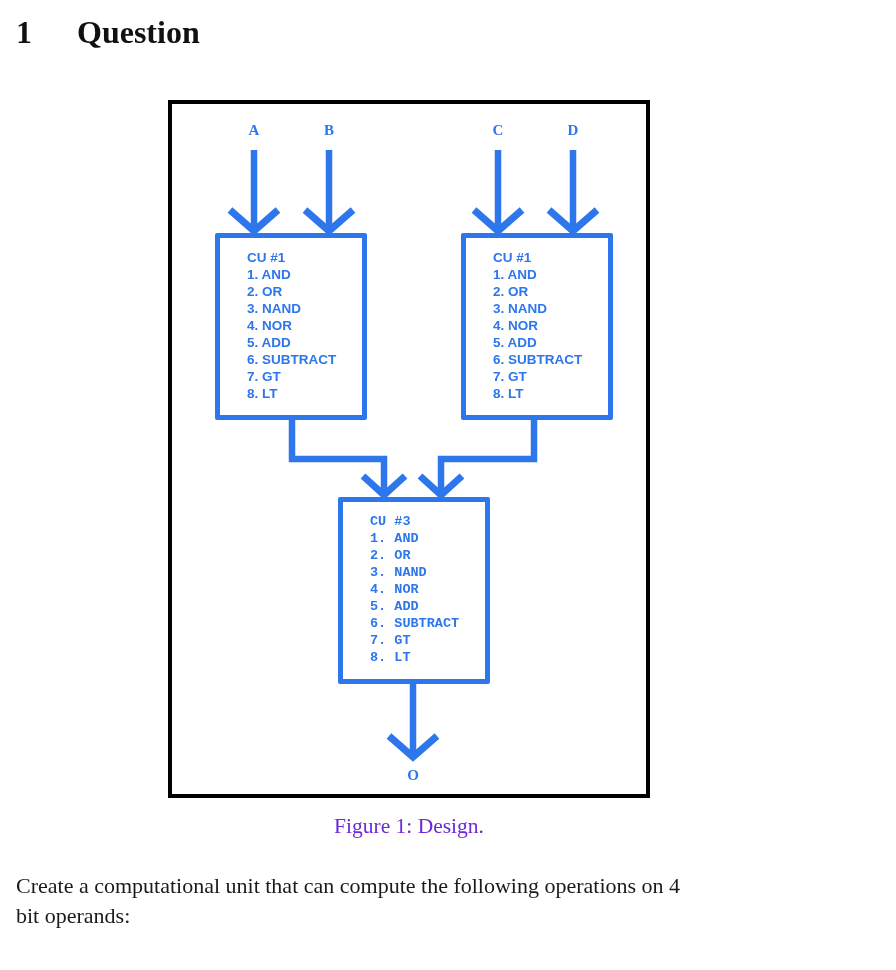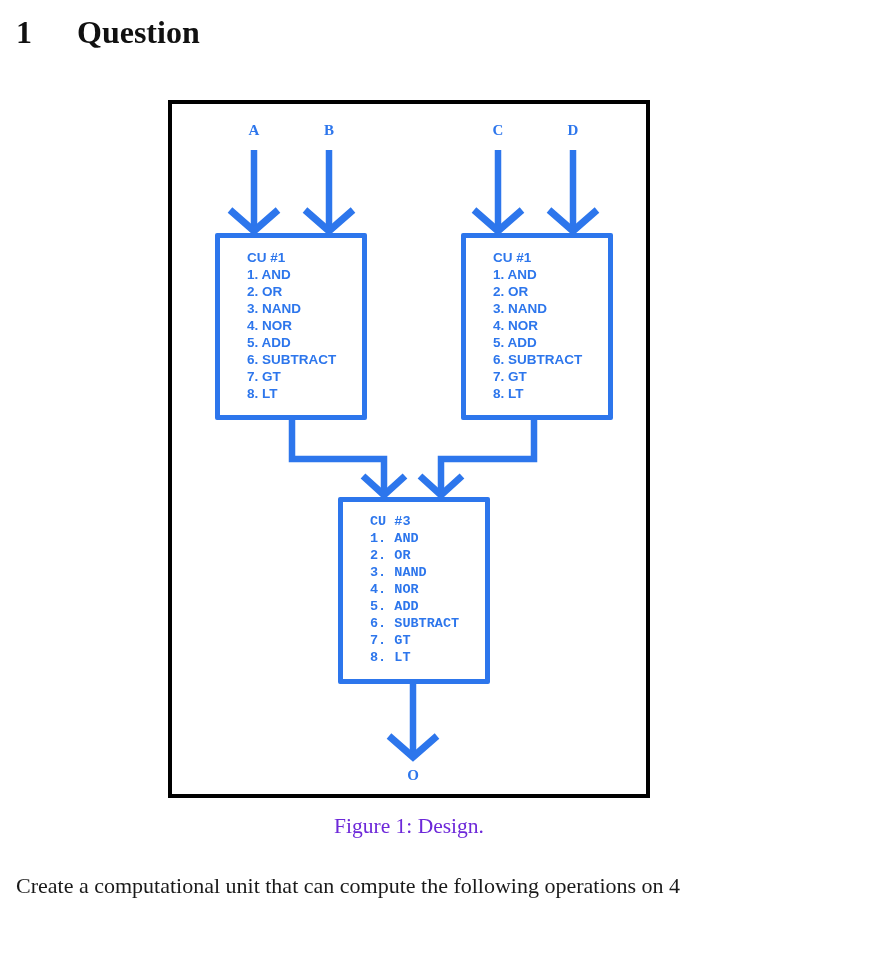"bit operands:" span { html: none -> <span>bit operands:</span> }
